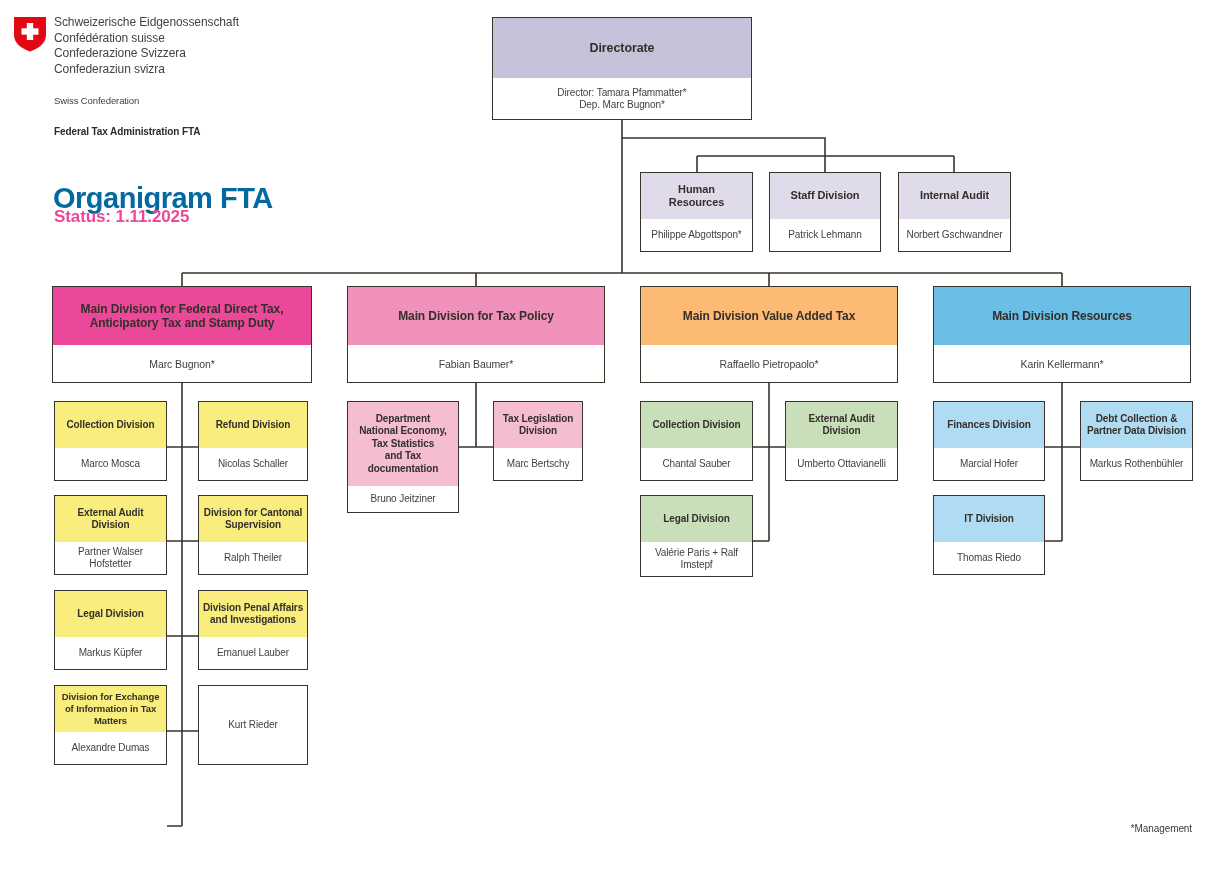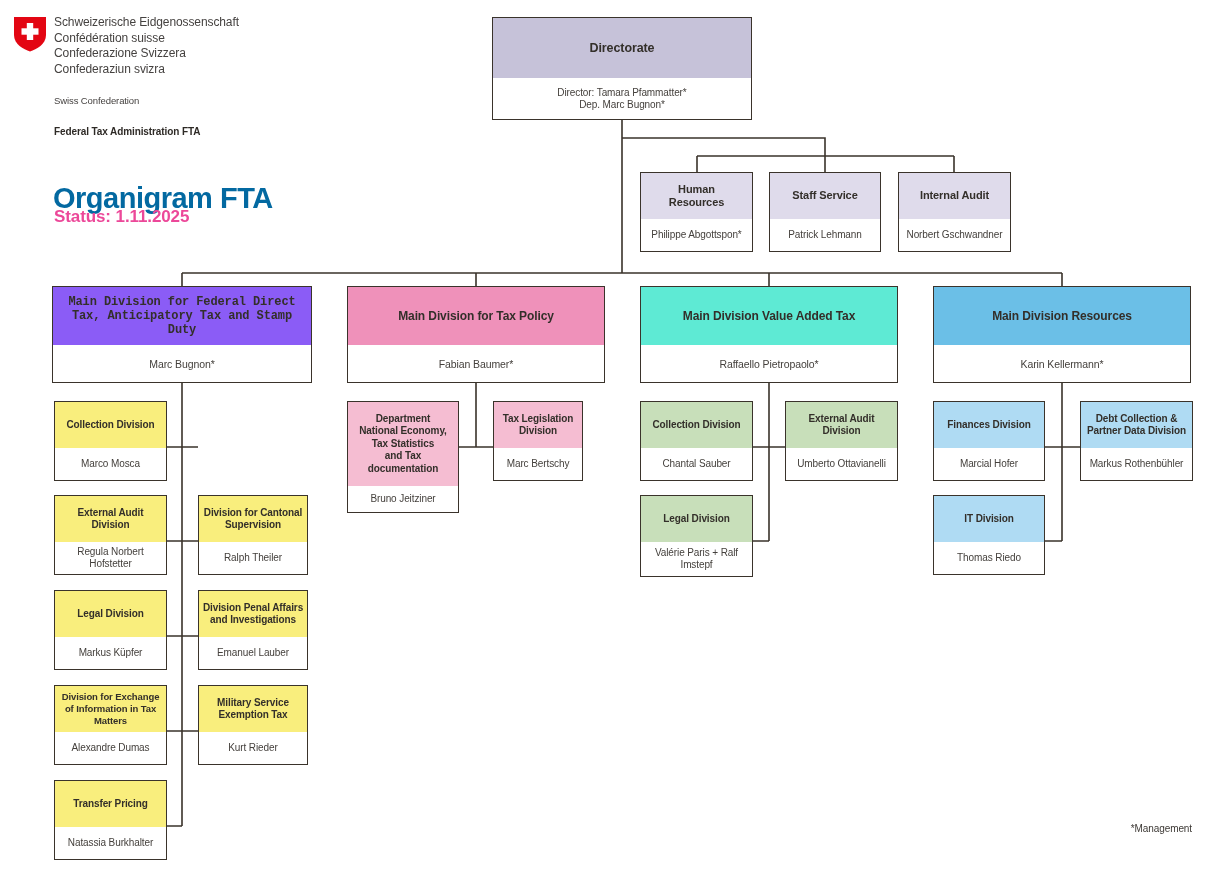"Staff Service" span { text: Service -> Division }
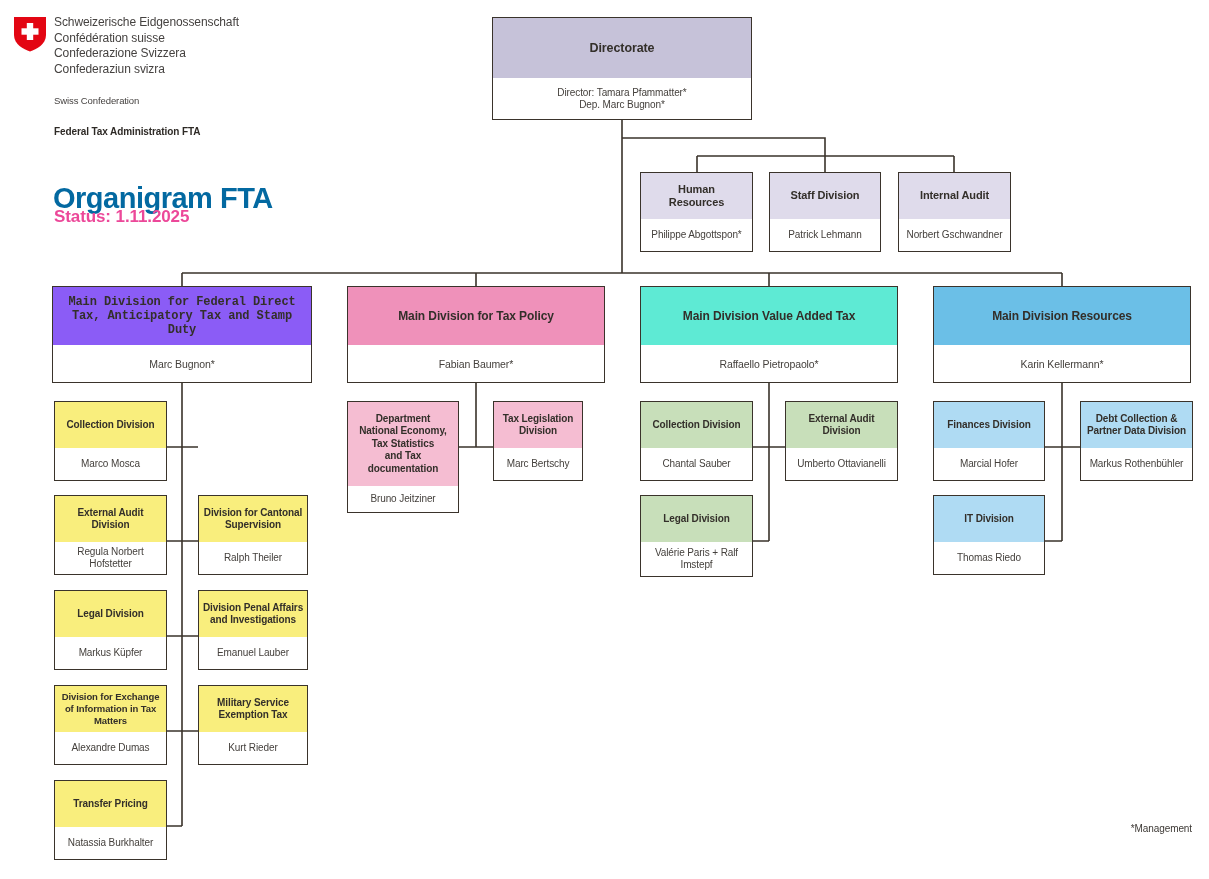"Main Division for Federal Direct" .c-y { background: #8b5cf6 -> #ec4899; font-family: Liberation Mono, monospace -> none }
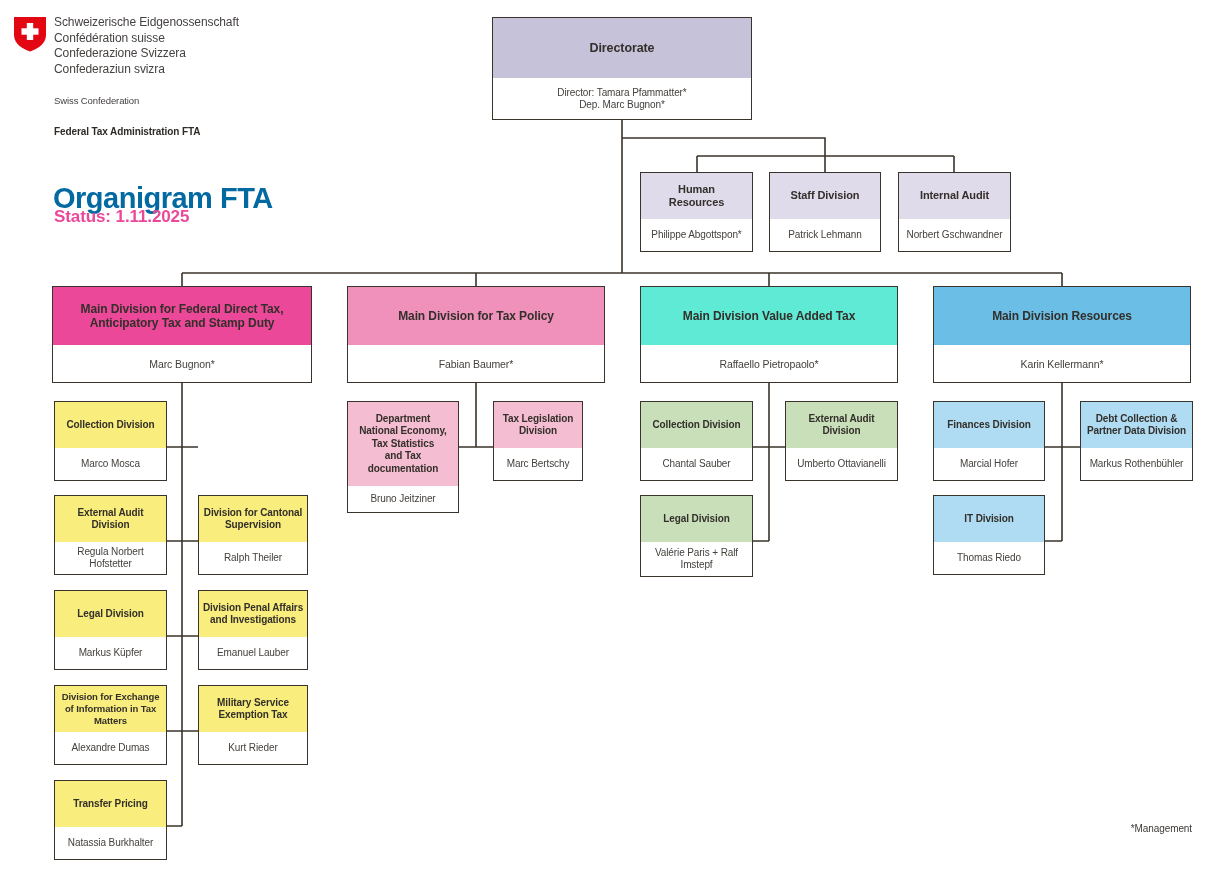"Main Division Value Added Tax" .c-g { background: #5eead4 -> #fdba74 }
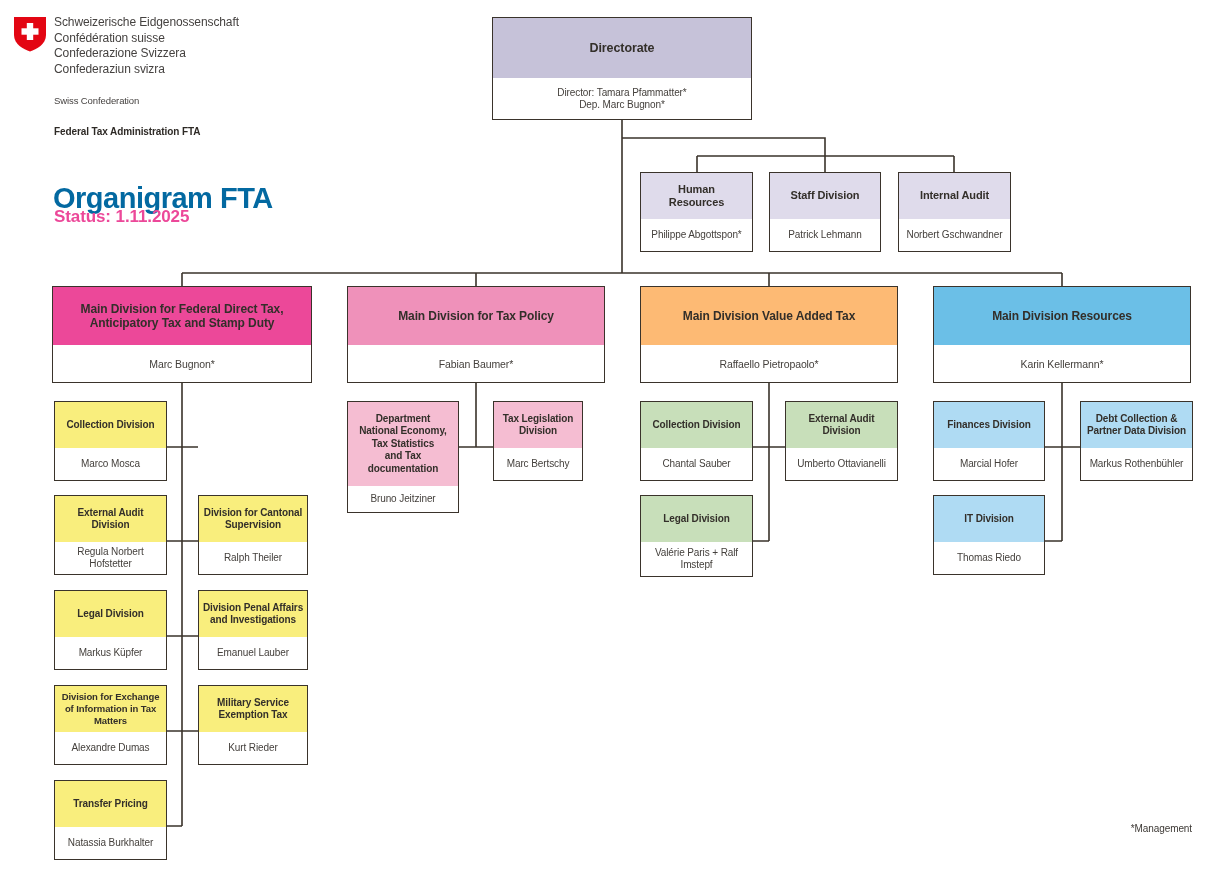"Refund Division" div.box { html: none -> <div> <div> <span>Refund Division</span> </div> <div> <span>Nicolas Schaller</span> </div> </div> }
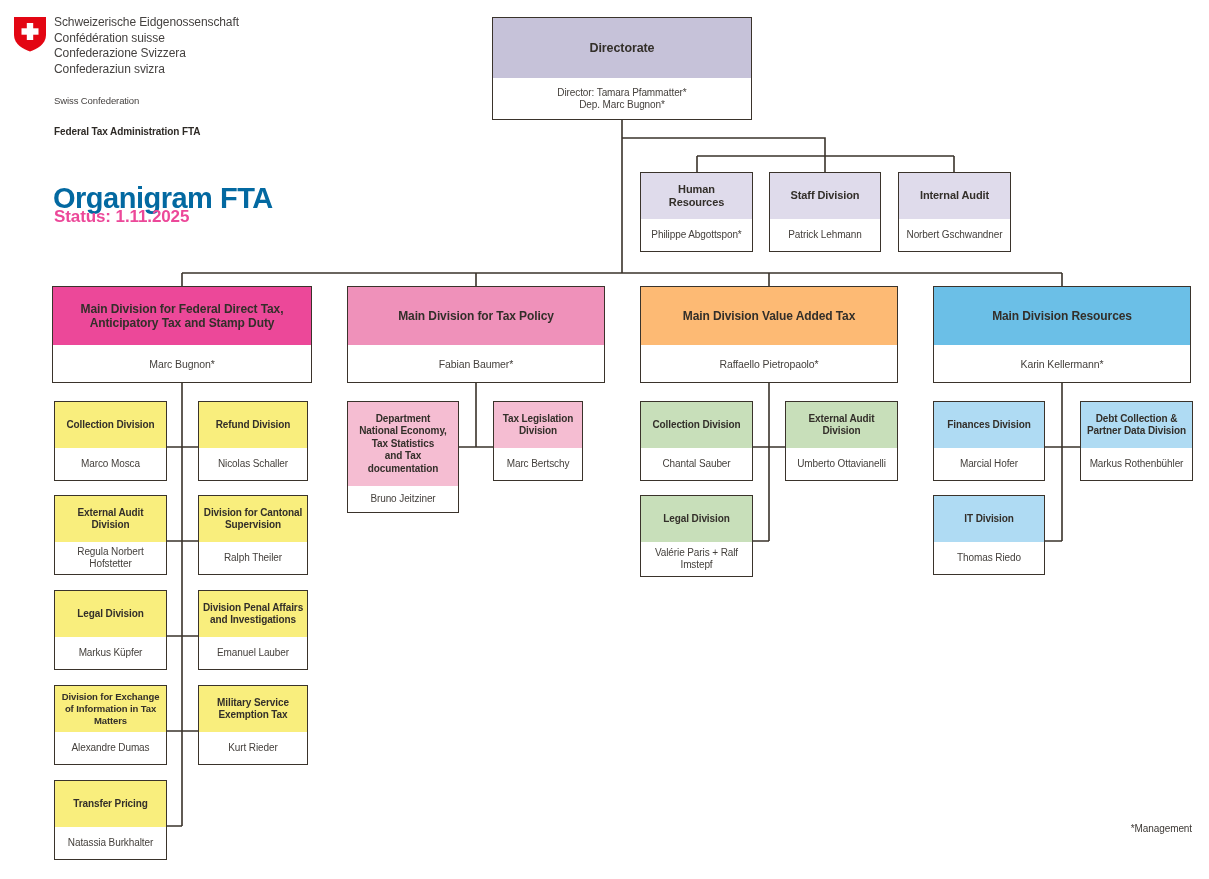"Regula Norbert Hofstetter" span { text: Regula Norbert -> Partner Walser }
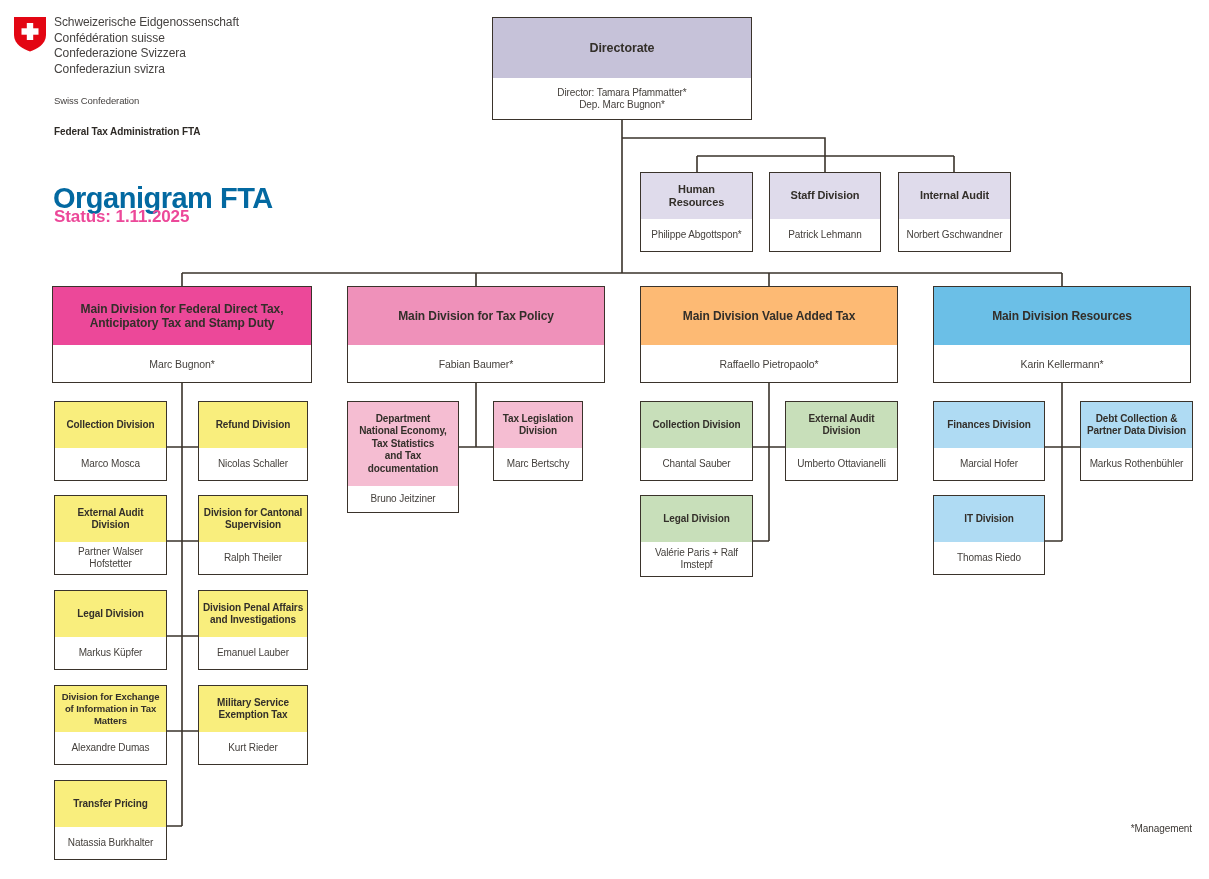"Military Service Exemption Tax" div.hd { html: <div> <span>Military Service Exemption Tax</span> </div> -> none }
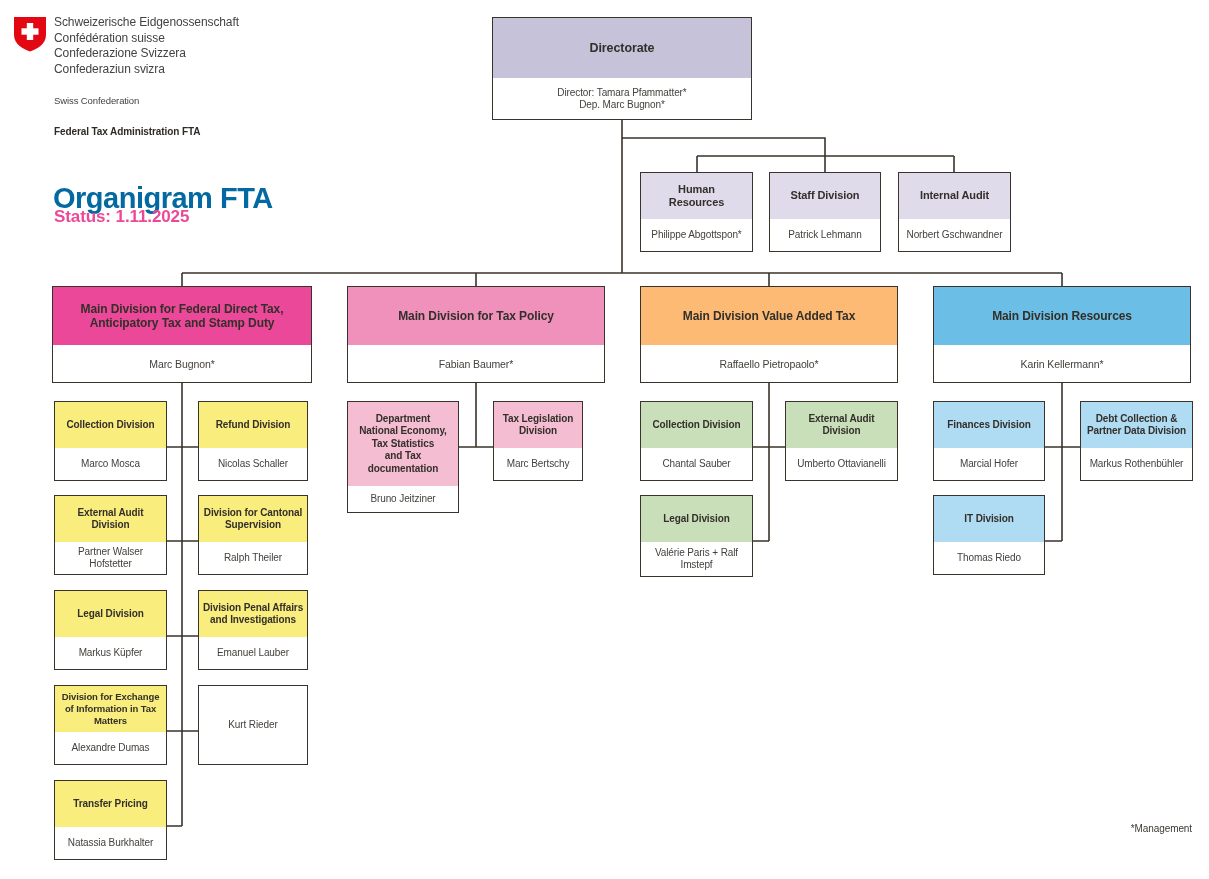"Transfer Pricing" div.box { html: <div> <div> <span>Transfer Pricing</span> </div> <div> <span>Natassia Burkhalter</span> </div> </div> -> none }
